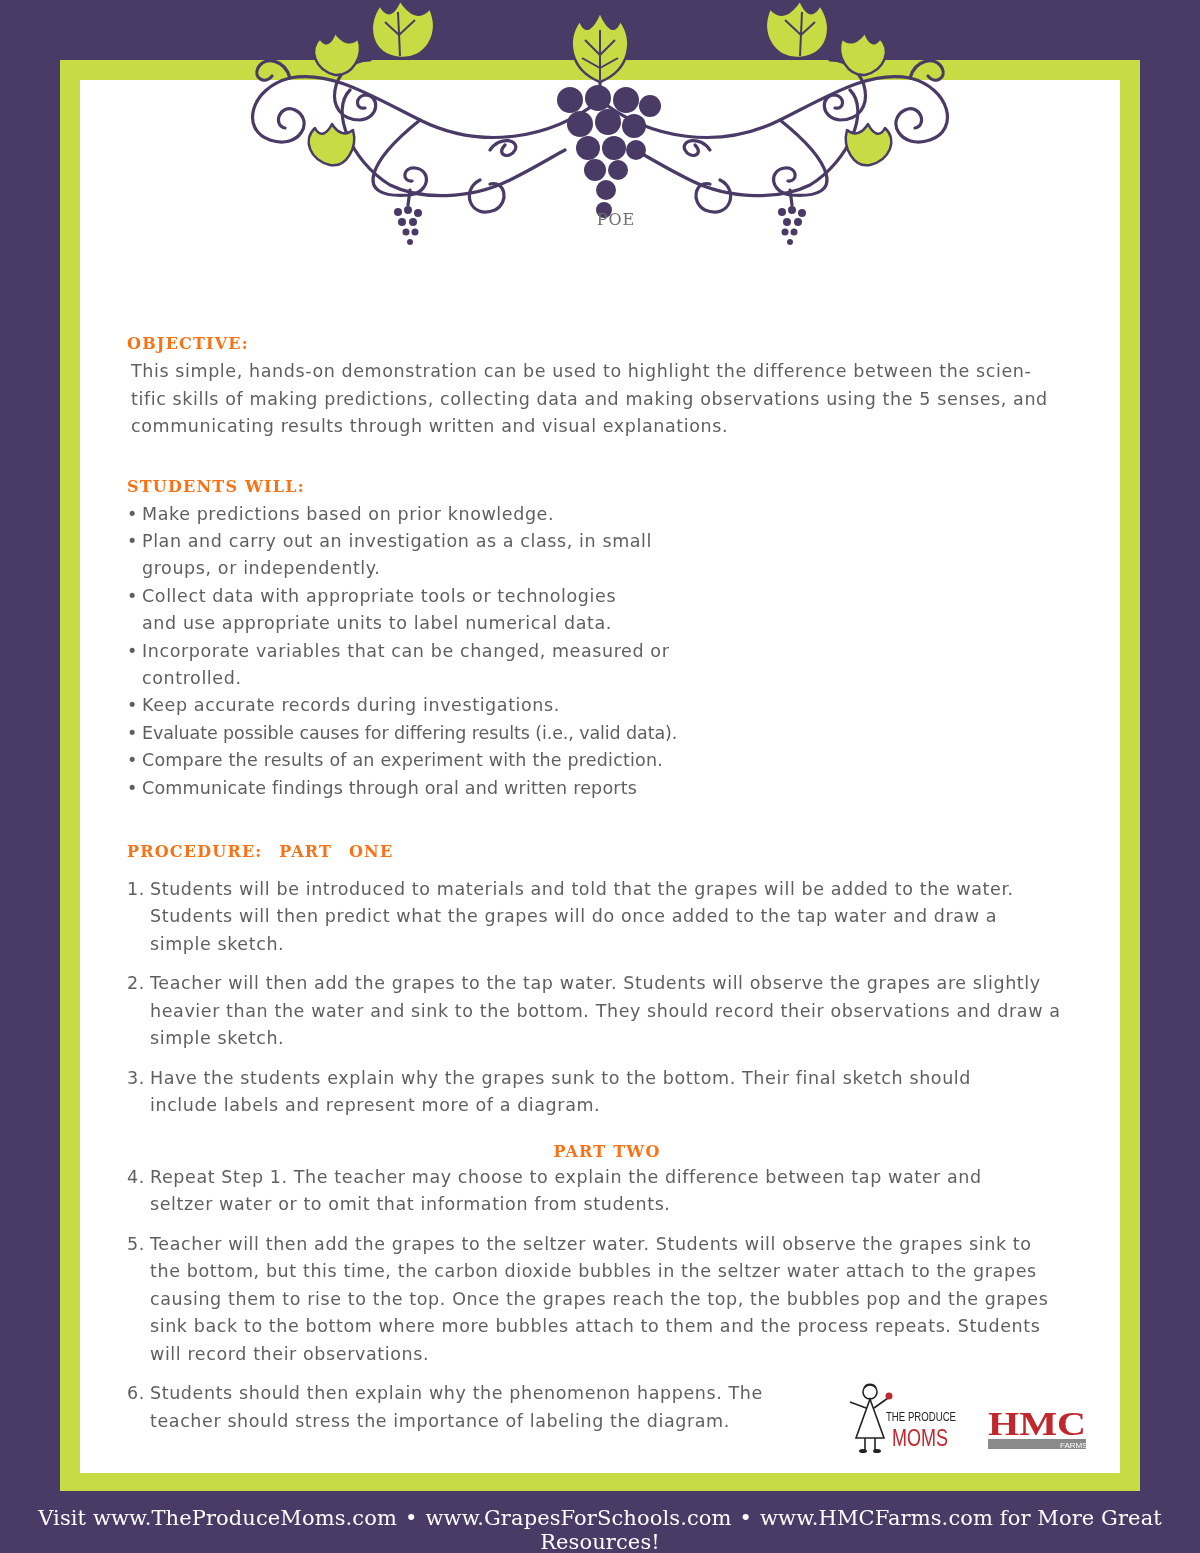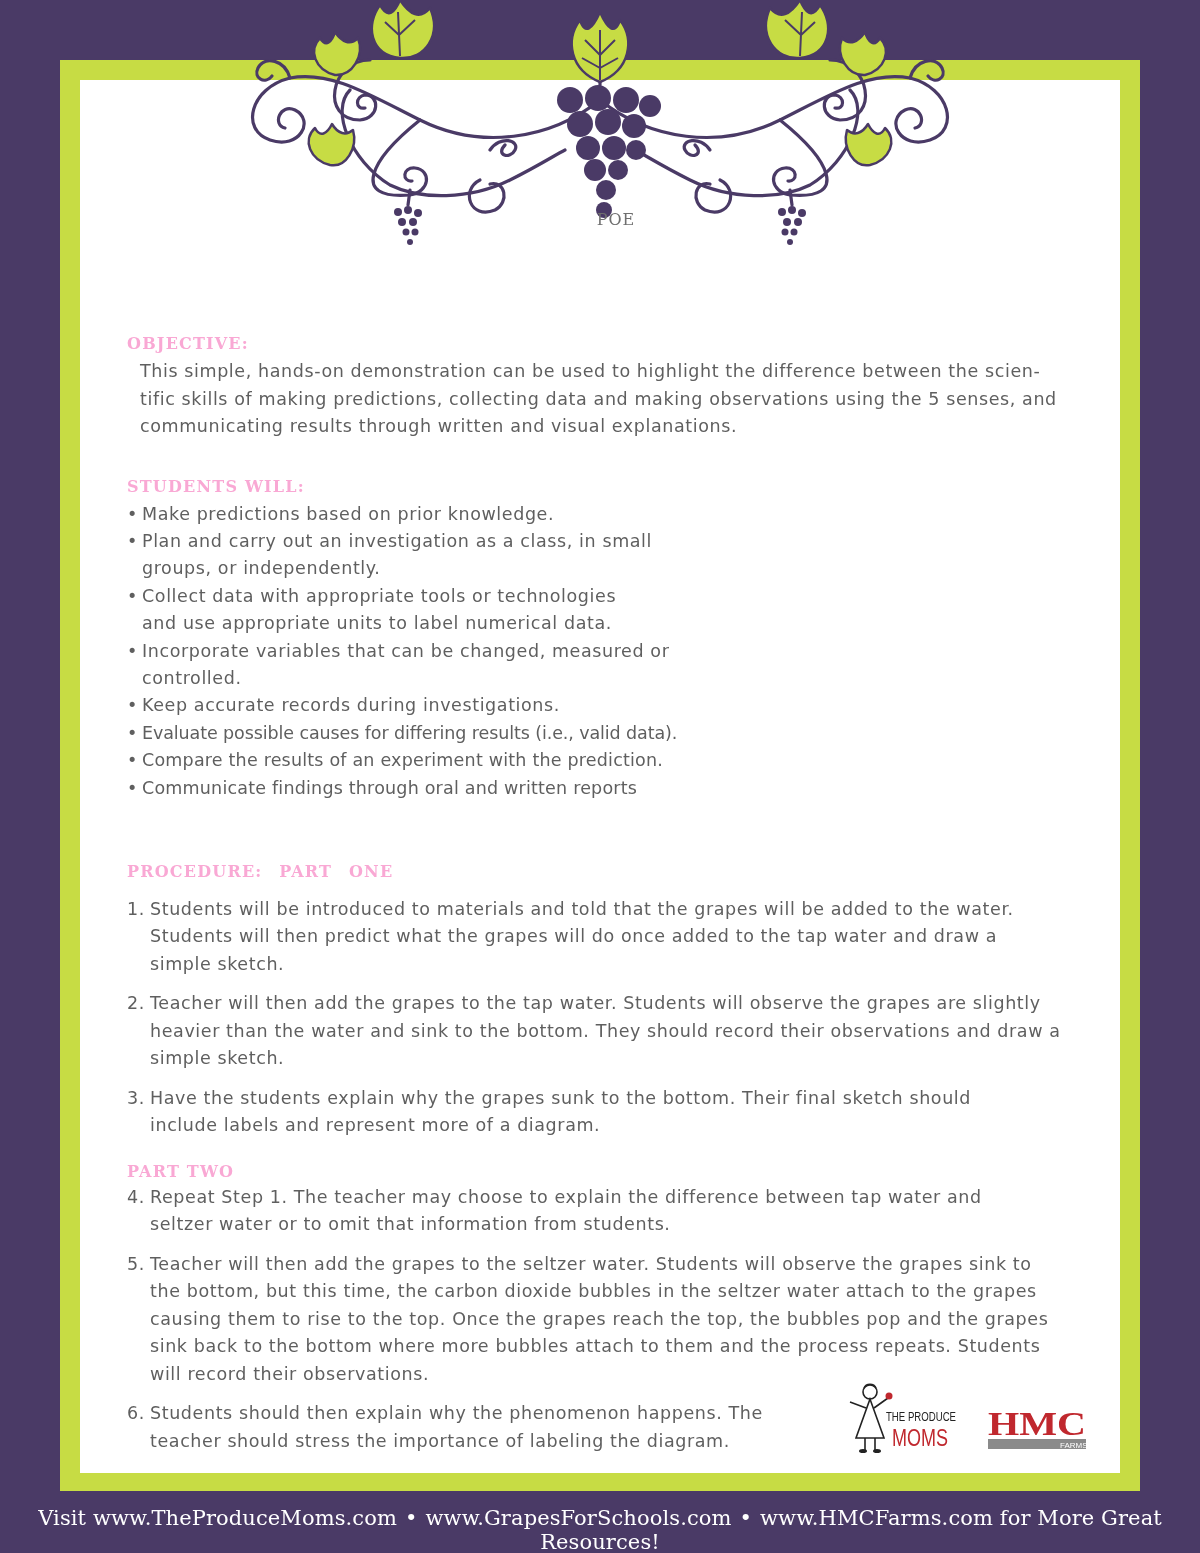"OBJECTIVE:" .h { color: #f9a8d4 -> #f97316 }
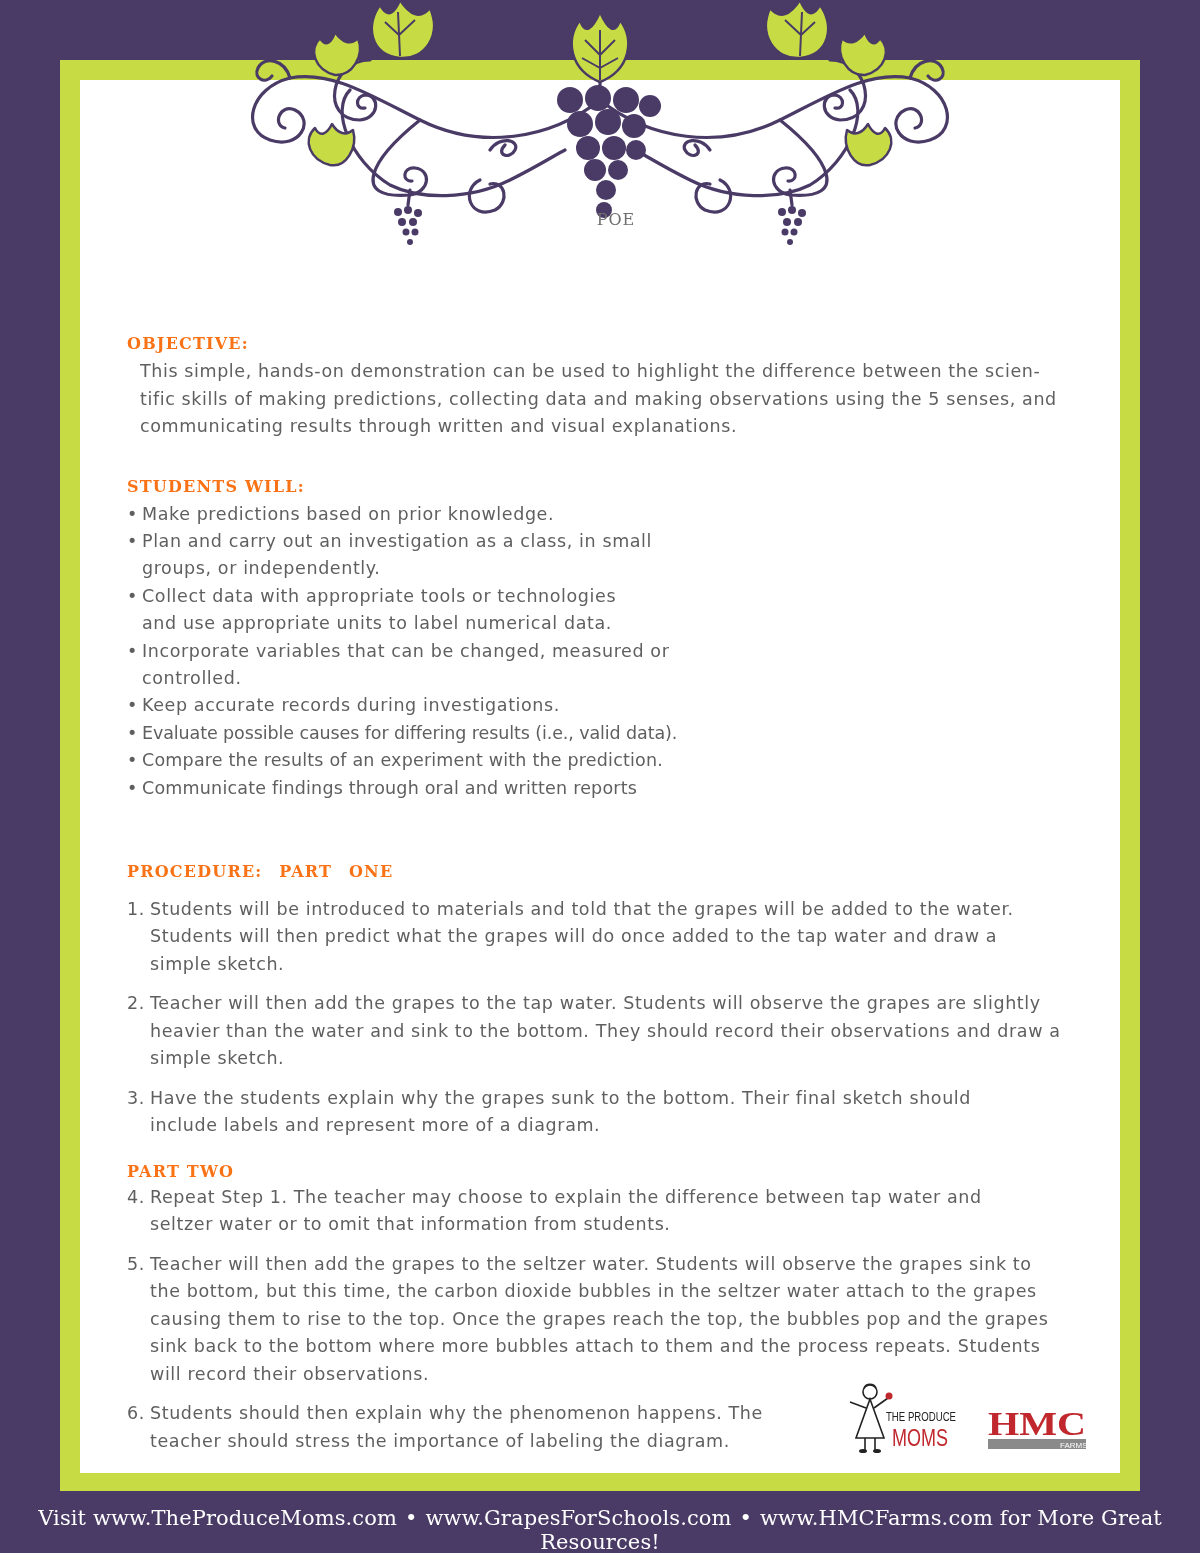"This simple, hands-on demonstration can" .para { margin: 2px 0 0 13px -> 2px 0 0 4px }
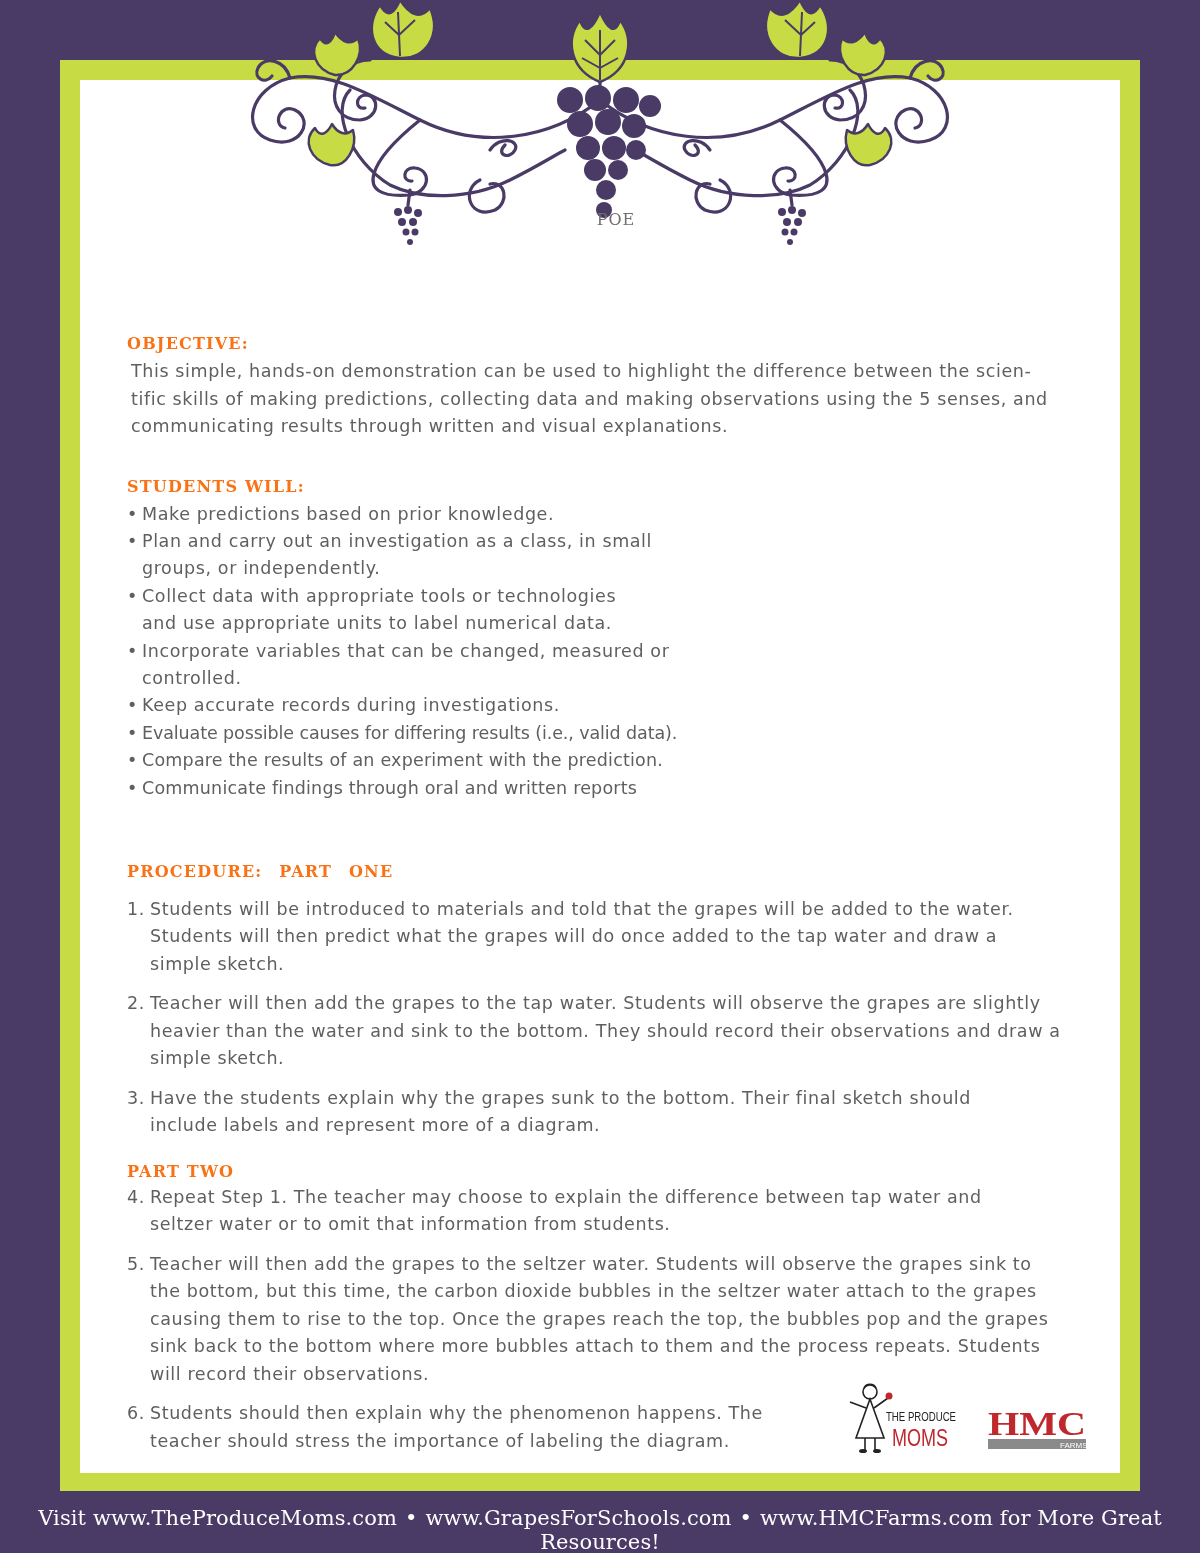"PROCEDURE: PART ONE" .procedure { margin-top: 58px -> 38px }
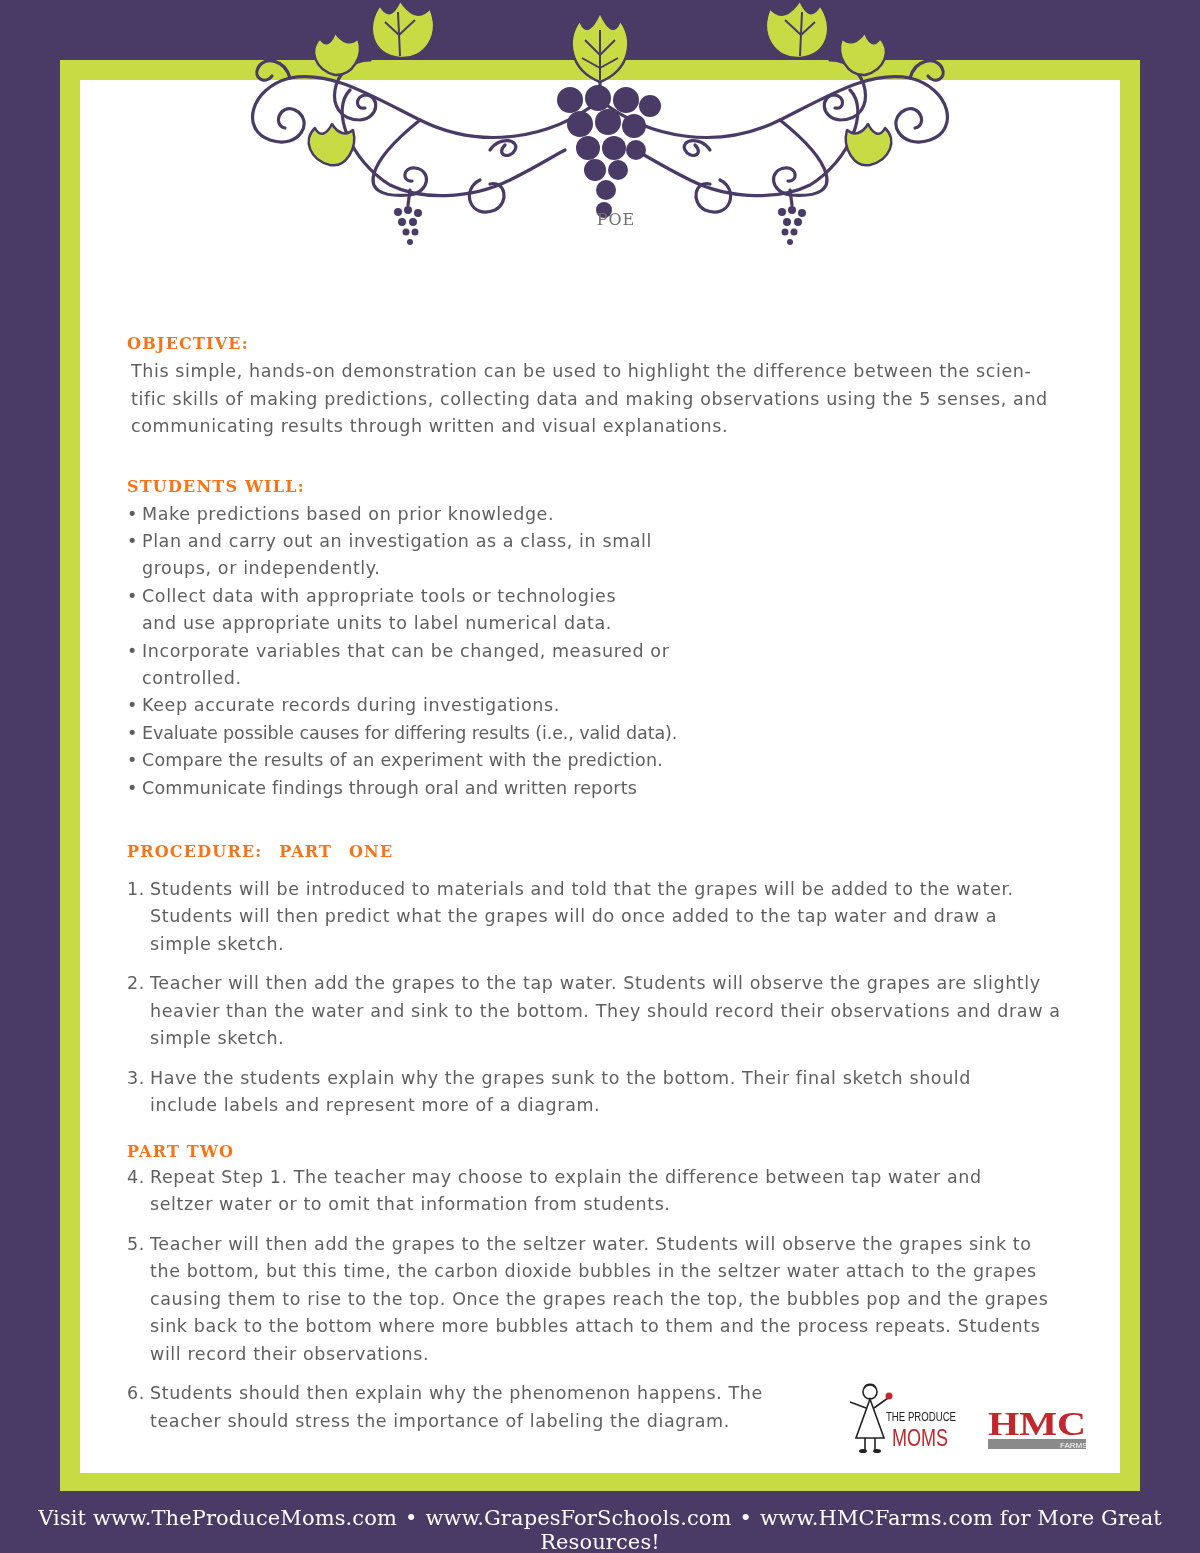"PART TWO" .part-two { text-align: none -> center }
